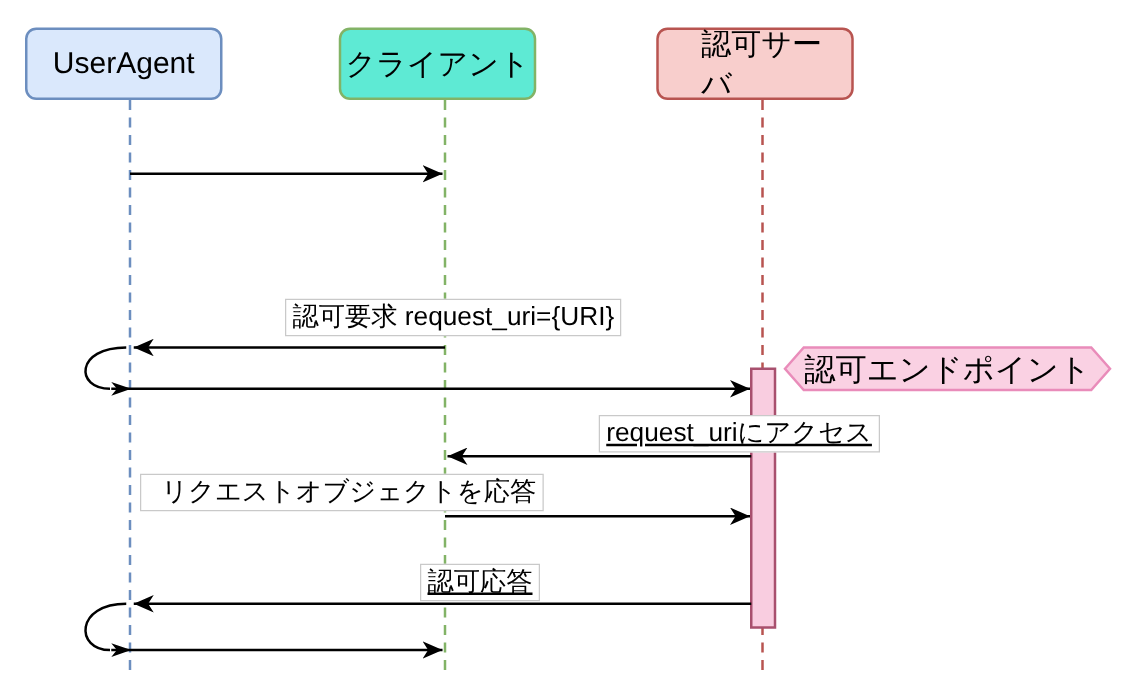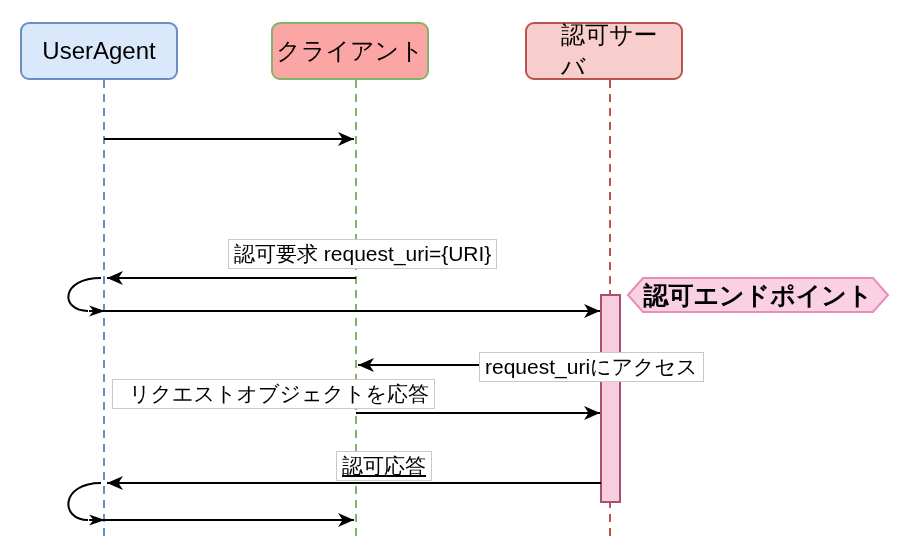"クライアント" .p-green { background: #fca5a5 -> #5eead4 }
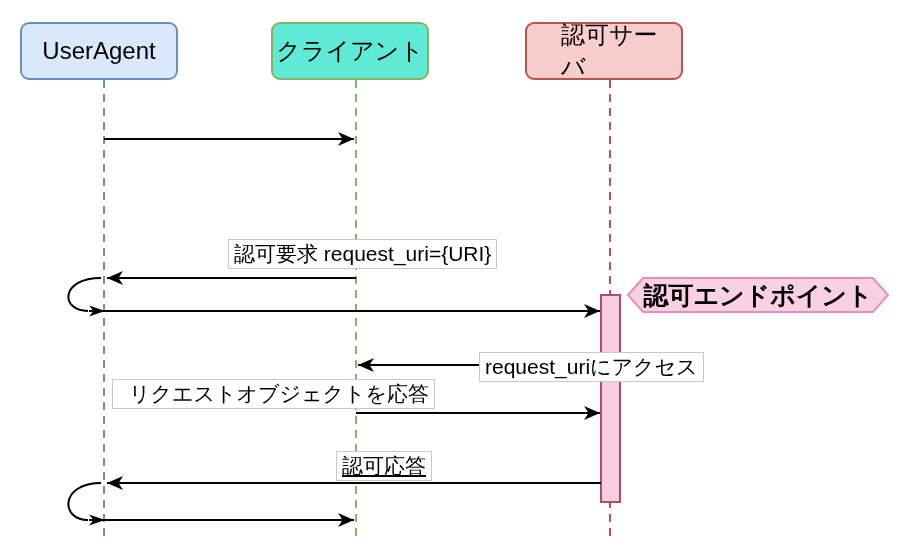"認可エンドポイント" .endpoint-text { font-weight: bold -> none }
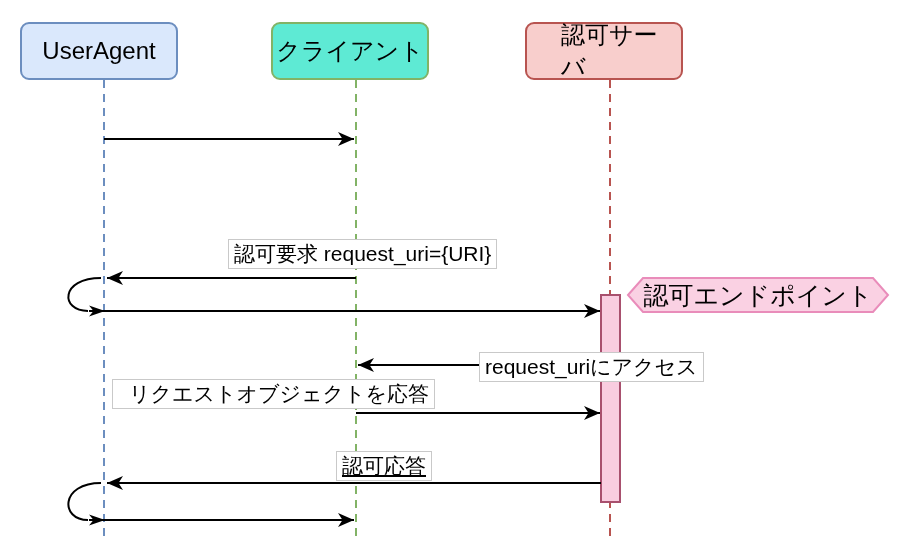"request_uriにアクセス" .lbl-access { text-decoration: none -> underline; top: 352px -> 332px }
